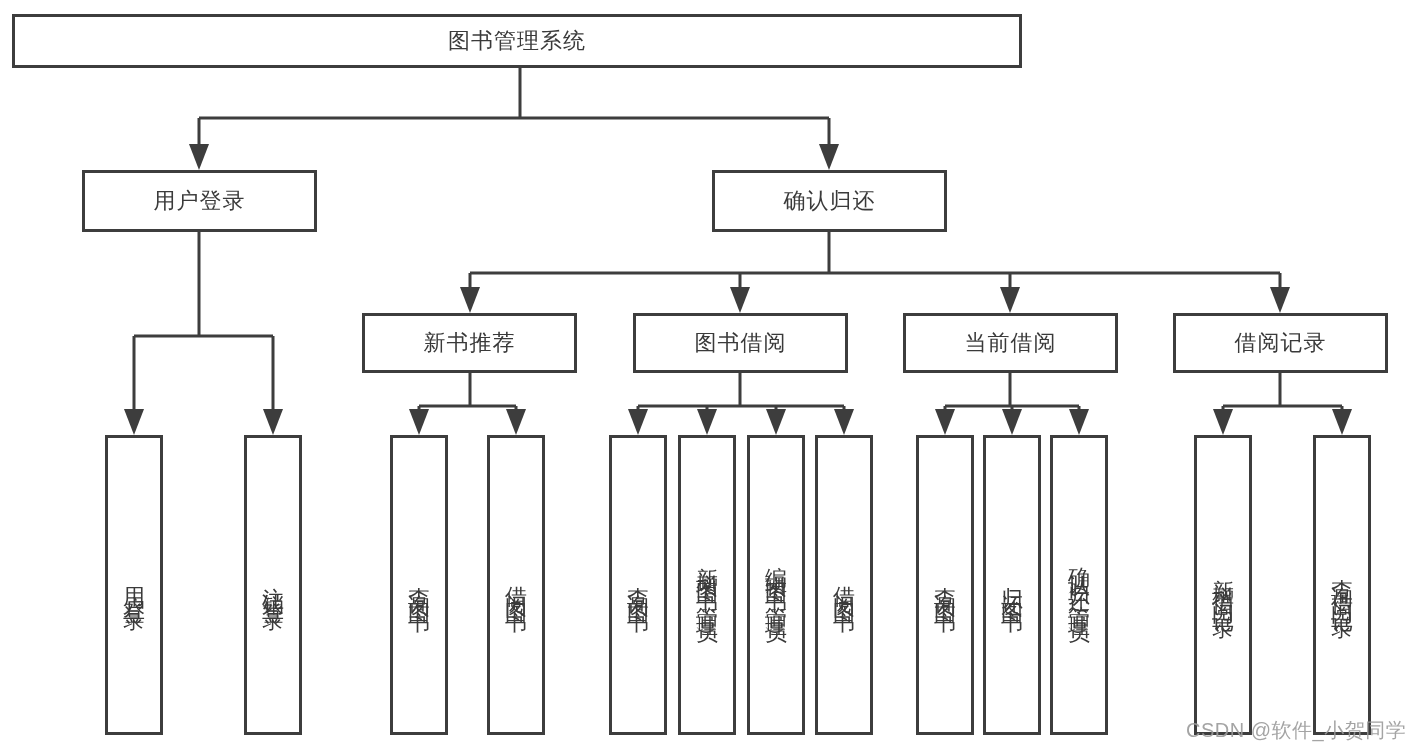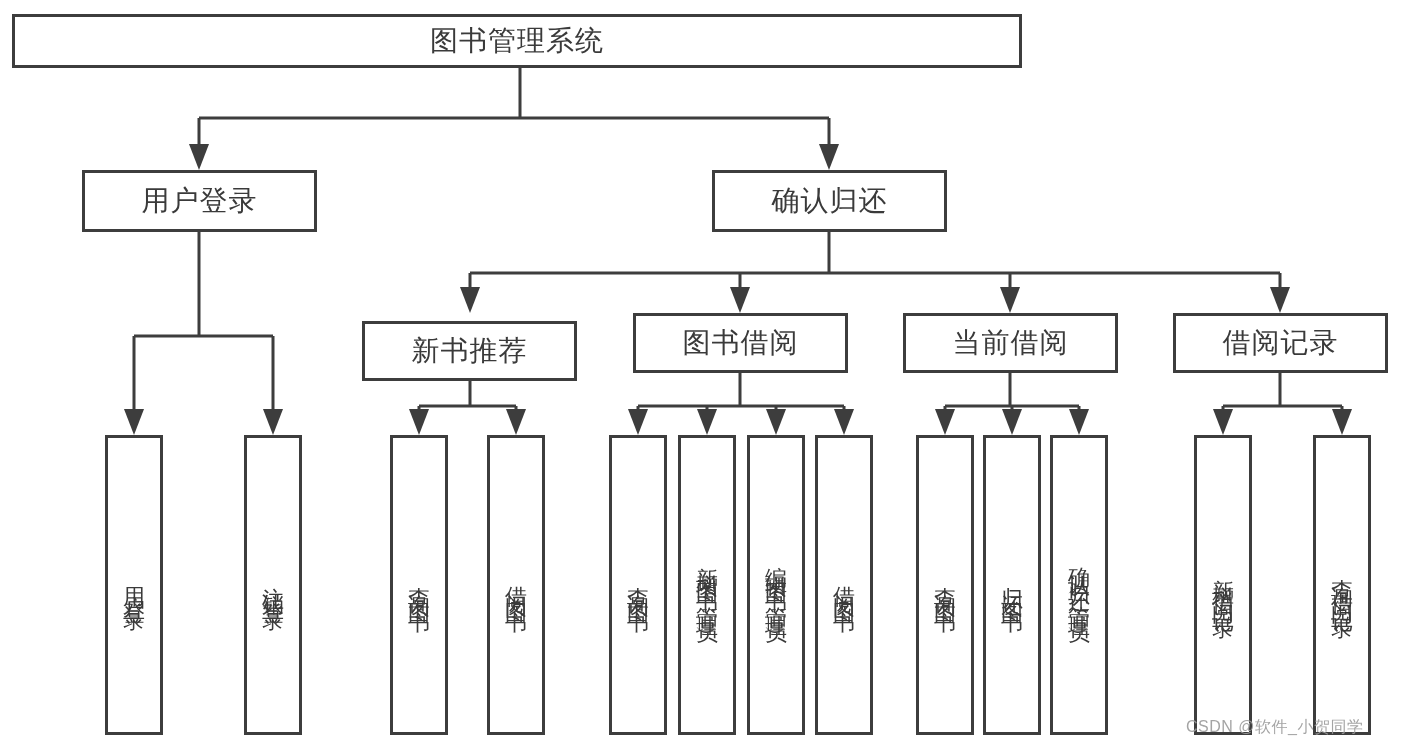"图书管理系统" .hnode { font-size: 28px -> 22px }
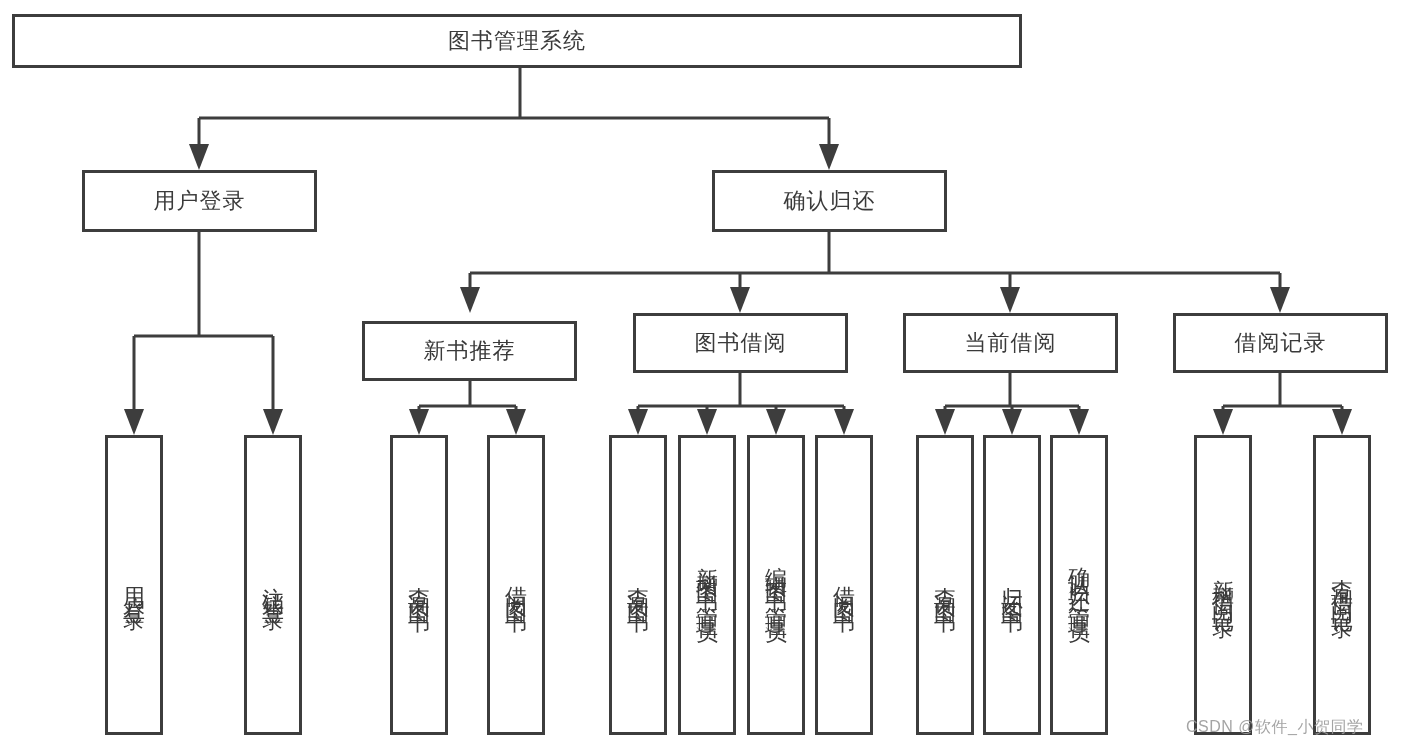"新书推荐" div.hnode { margin-top: 8px -> none }
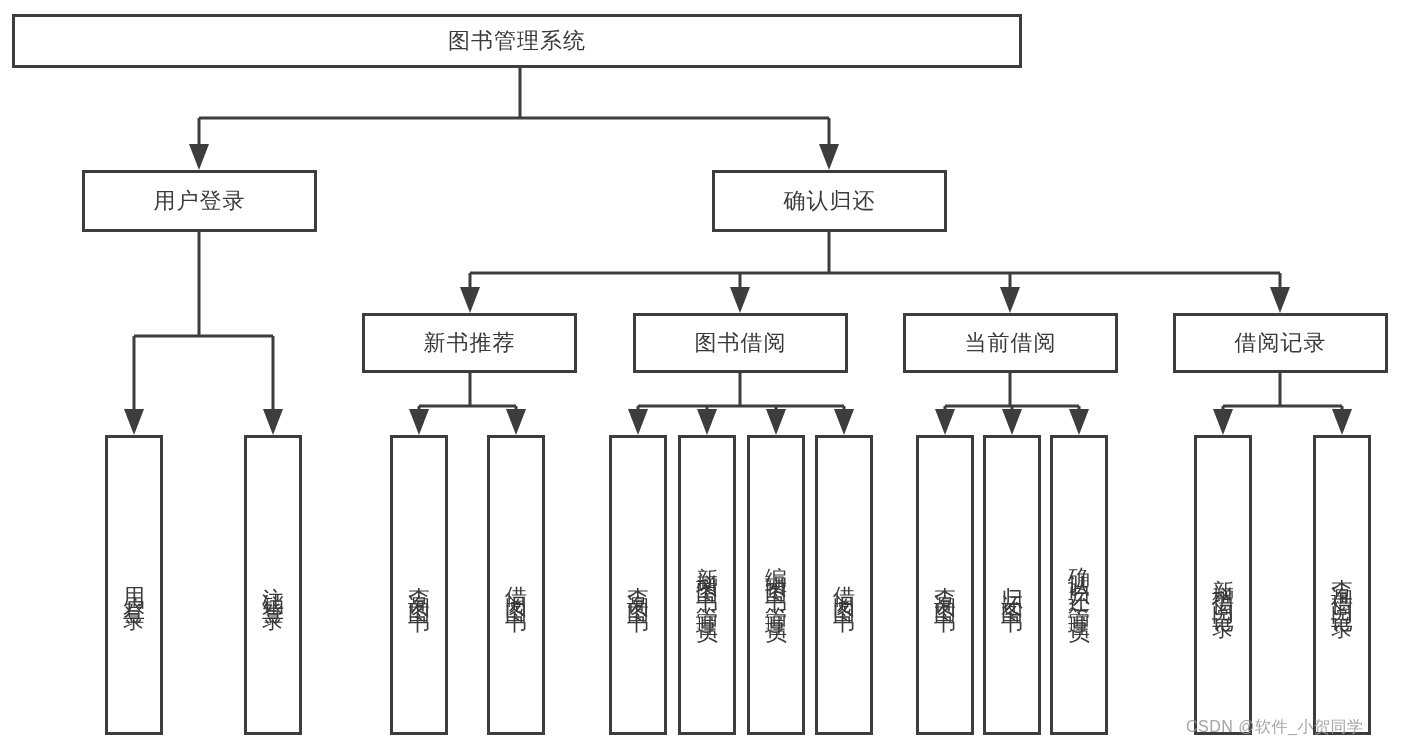"CSDN @软件_小贺同学" .watermark { font-size: 16px -> 20px }
